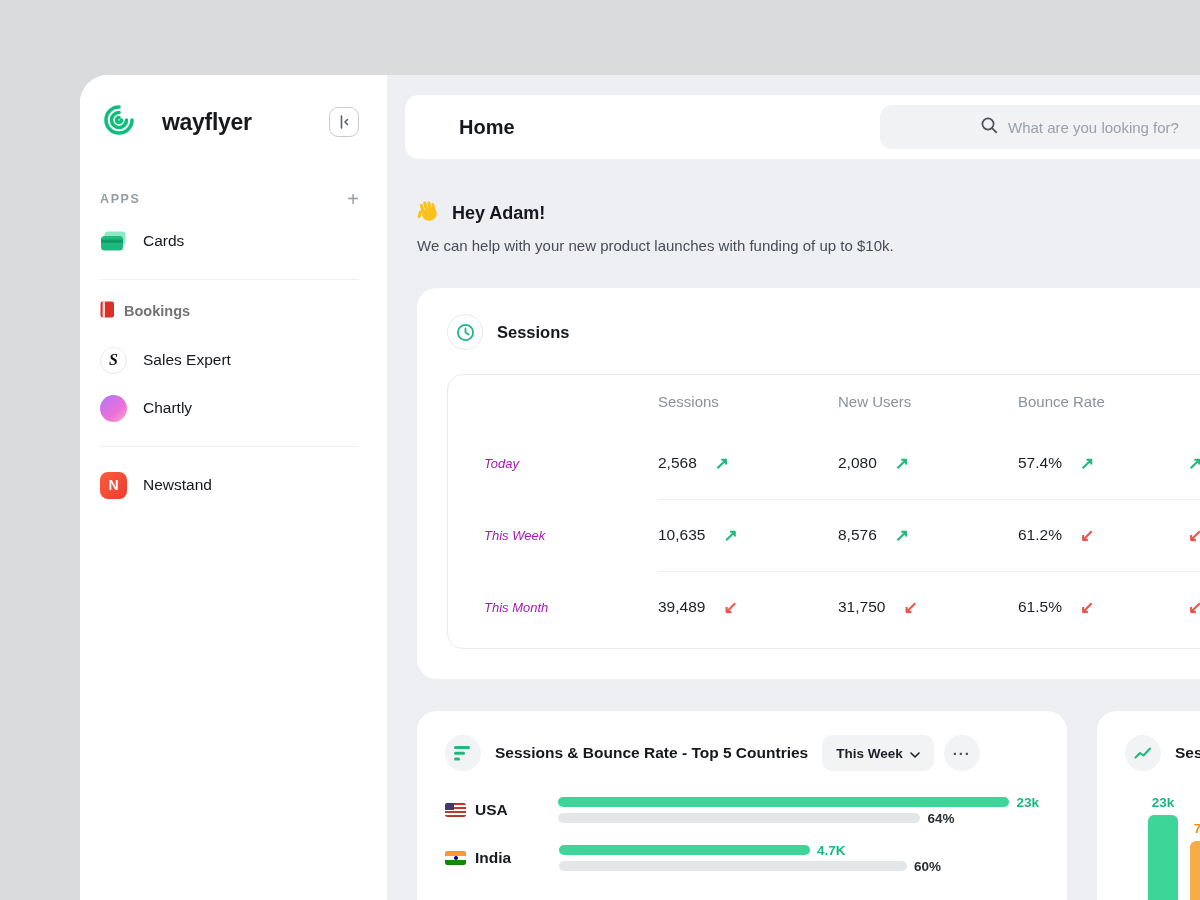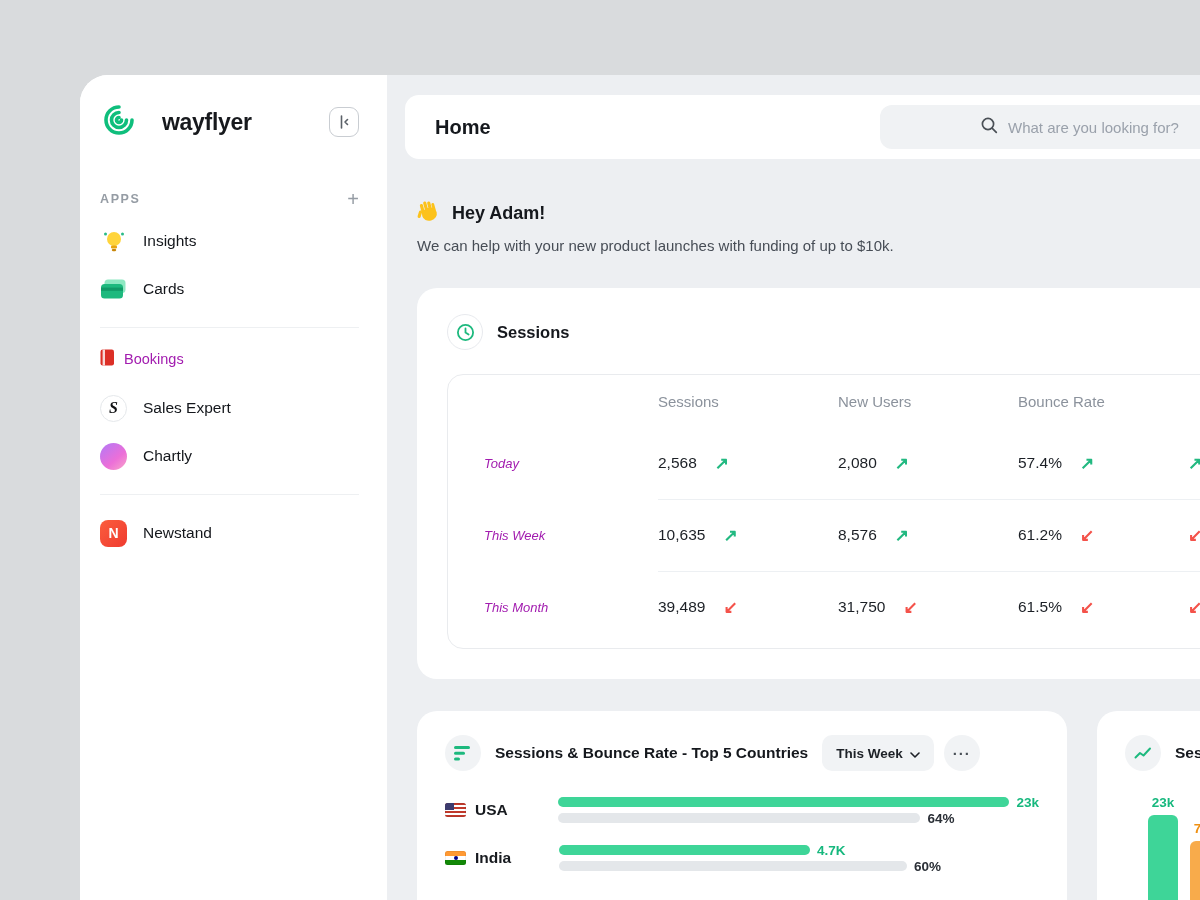"Home" .page-title { margin-left: none -> 24px }
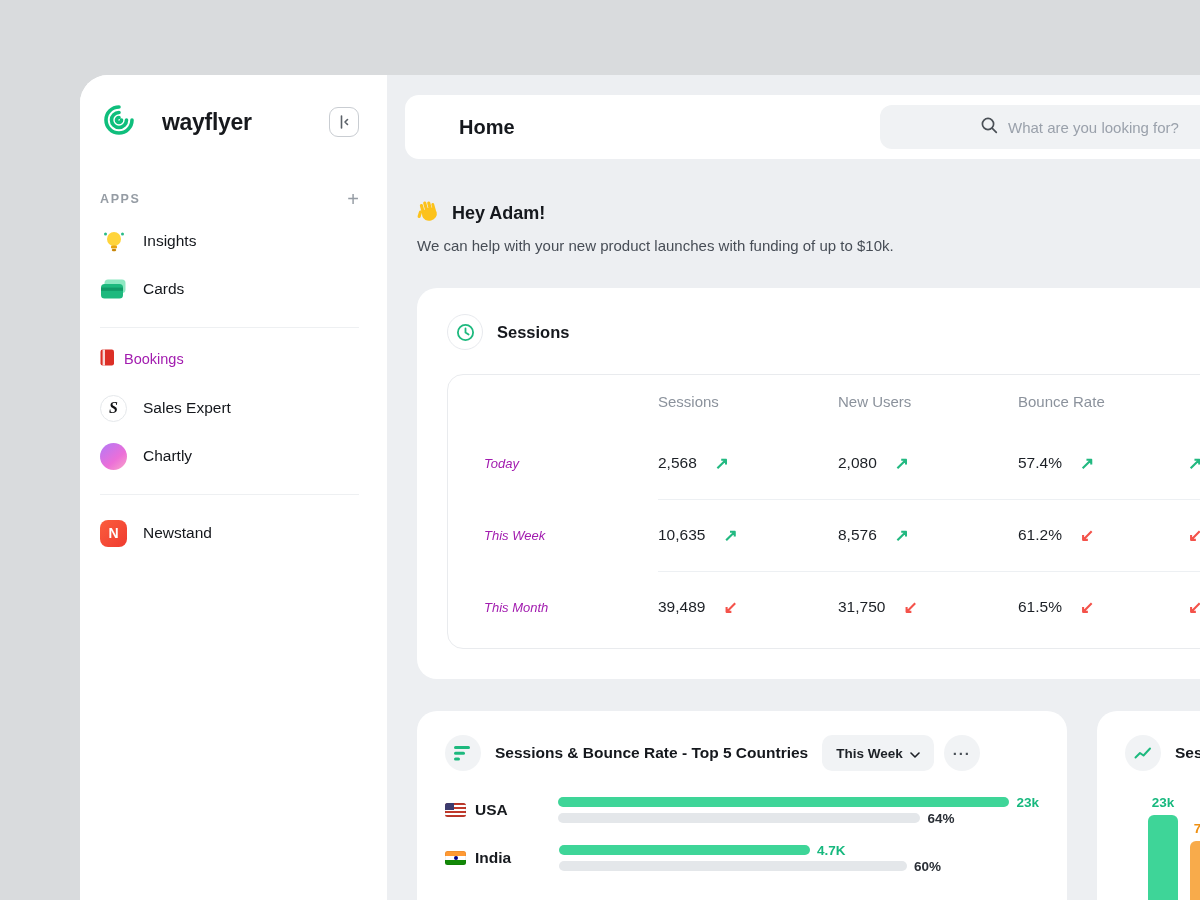"Insights" div.menu-item { html: <div> <span> <svg> <circle></circle> <circle></circle> <circle></circle> <rect></rect> <rect></rect> </svg> </span> <span>Insights</span> </div> -> none }
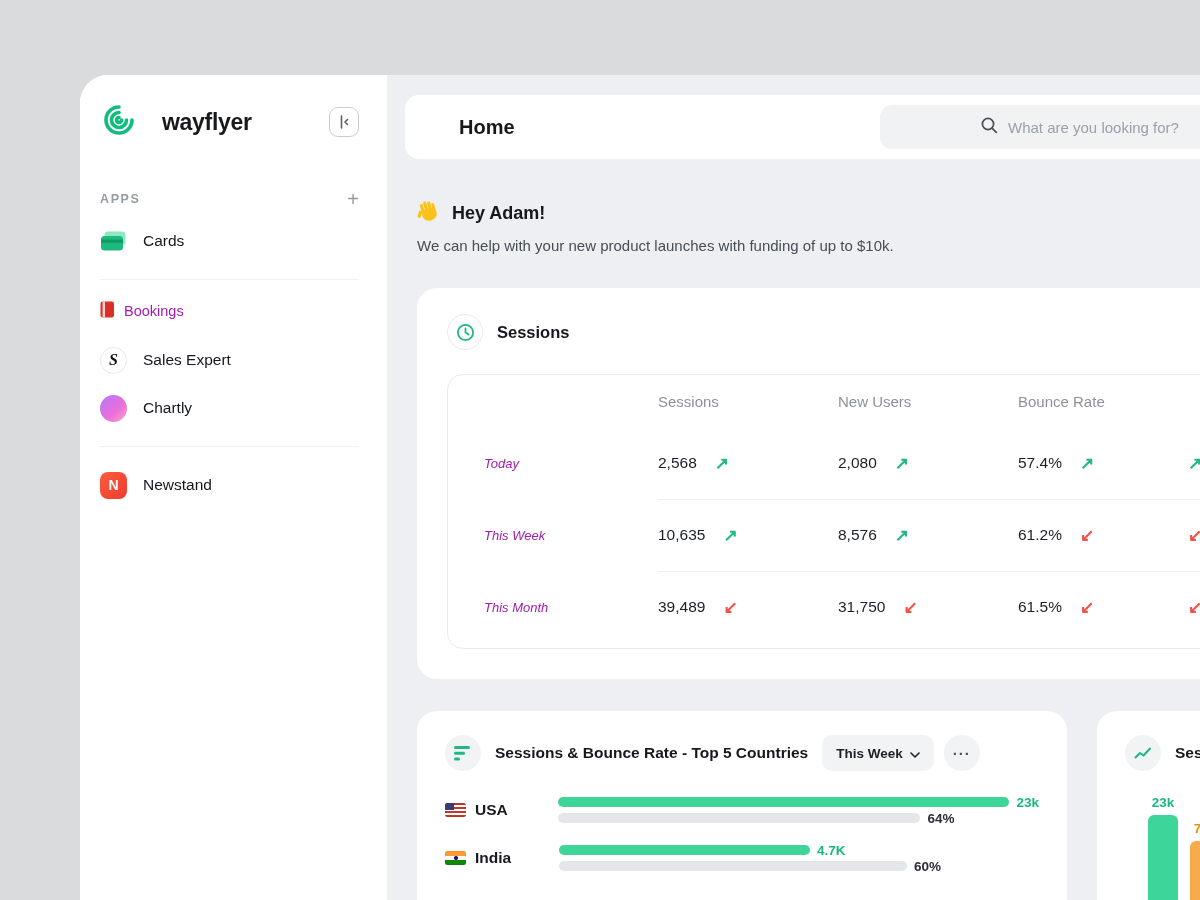"Bookings" .booking-label { color: #a21caf -> #737373; font-weight: 400 -> 700 }
